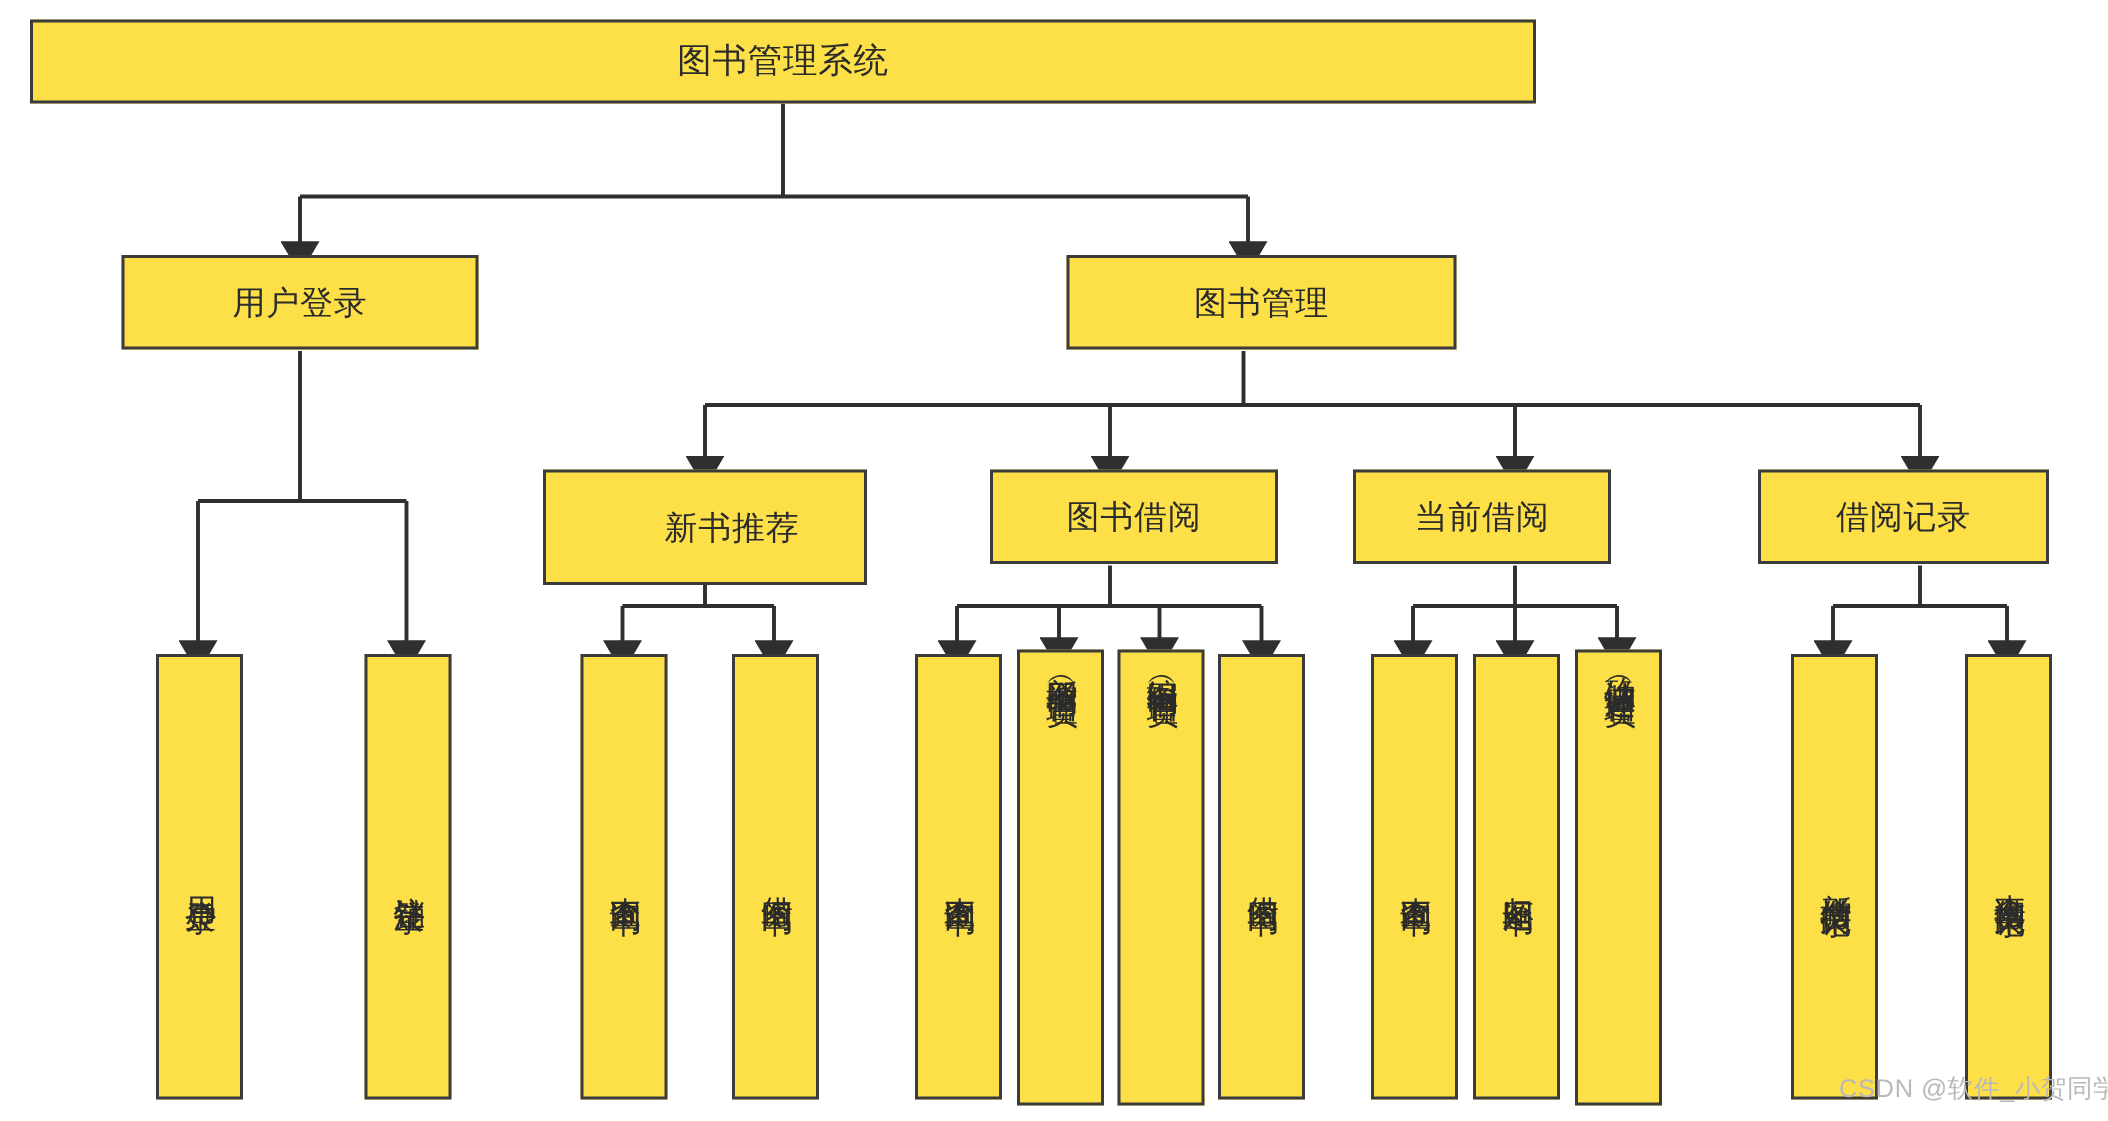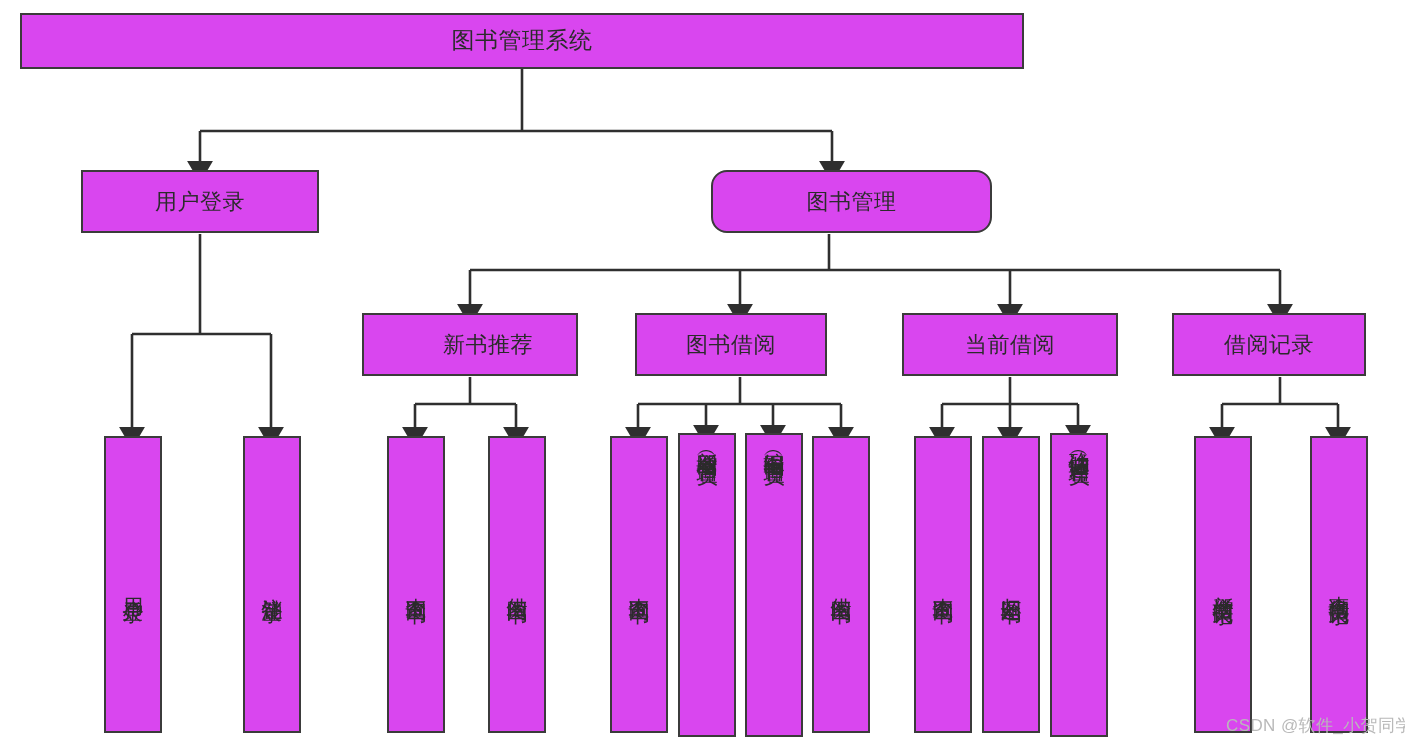"图书管理系统" .node { background: #d946ef -> #fde047 }
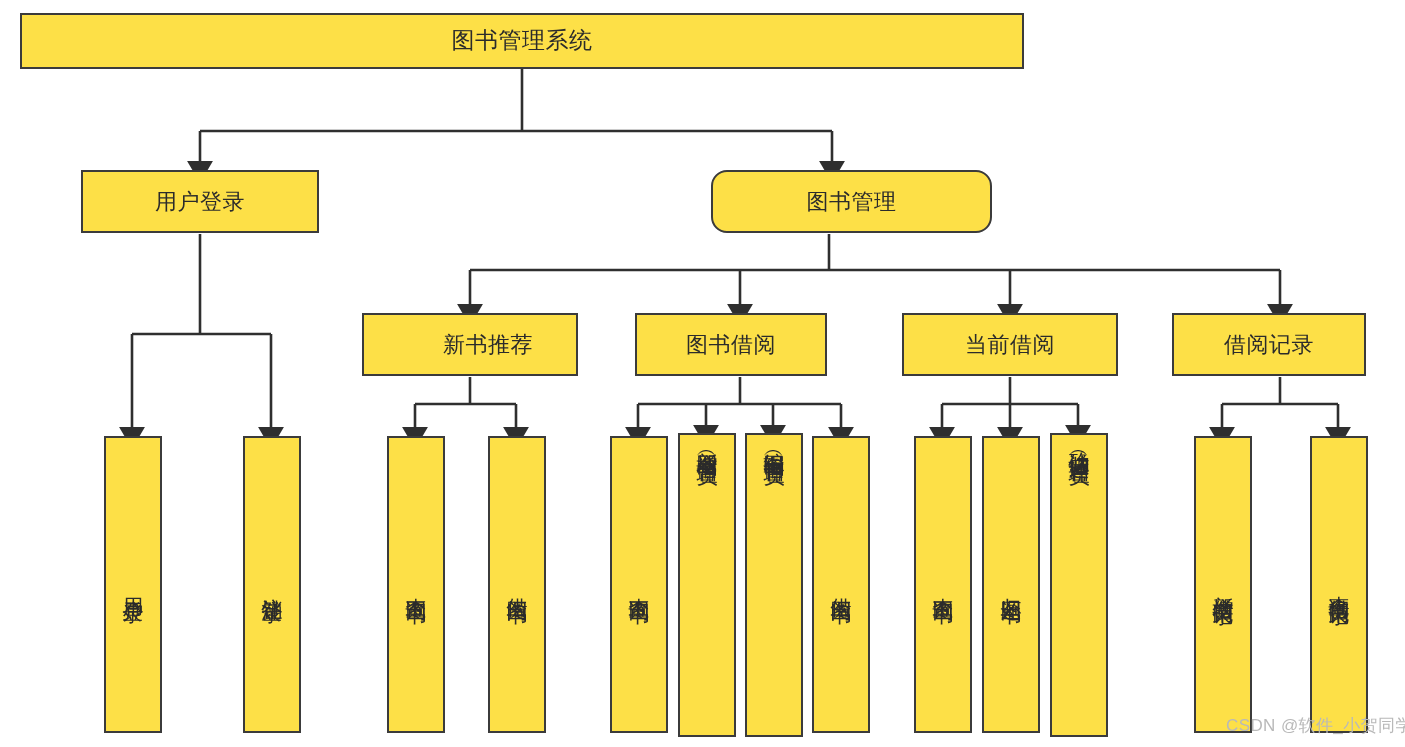"图书管理" div.node { border-radius: 16px -> none; width: 281px -> 260px }
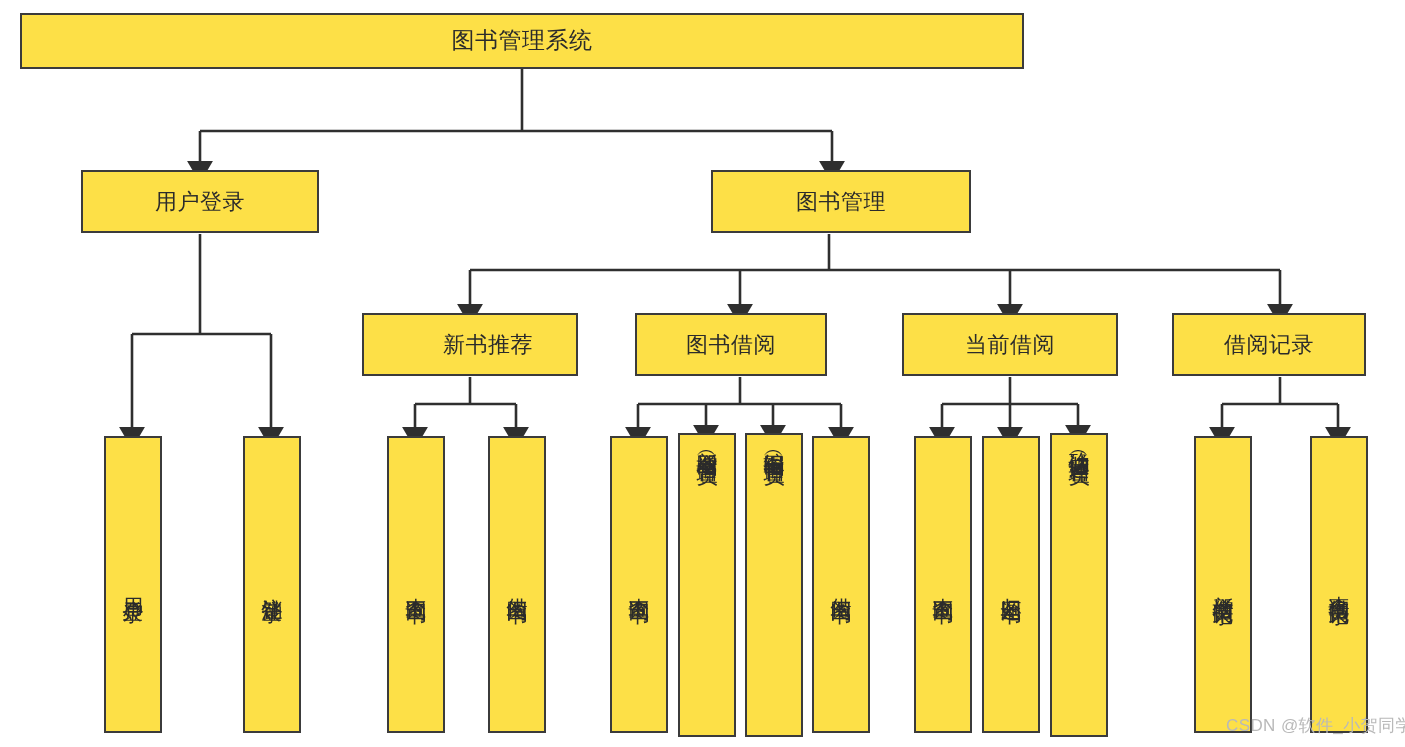"新书推荐" div.node { height: 63px -> 77px }
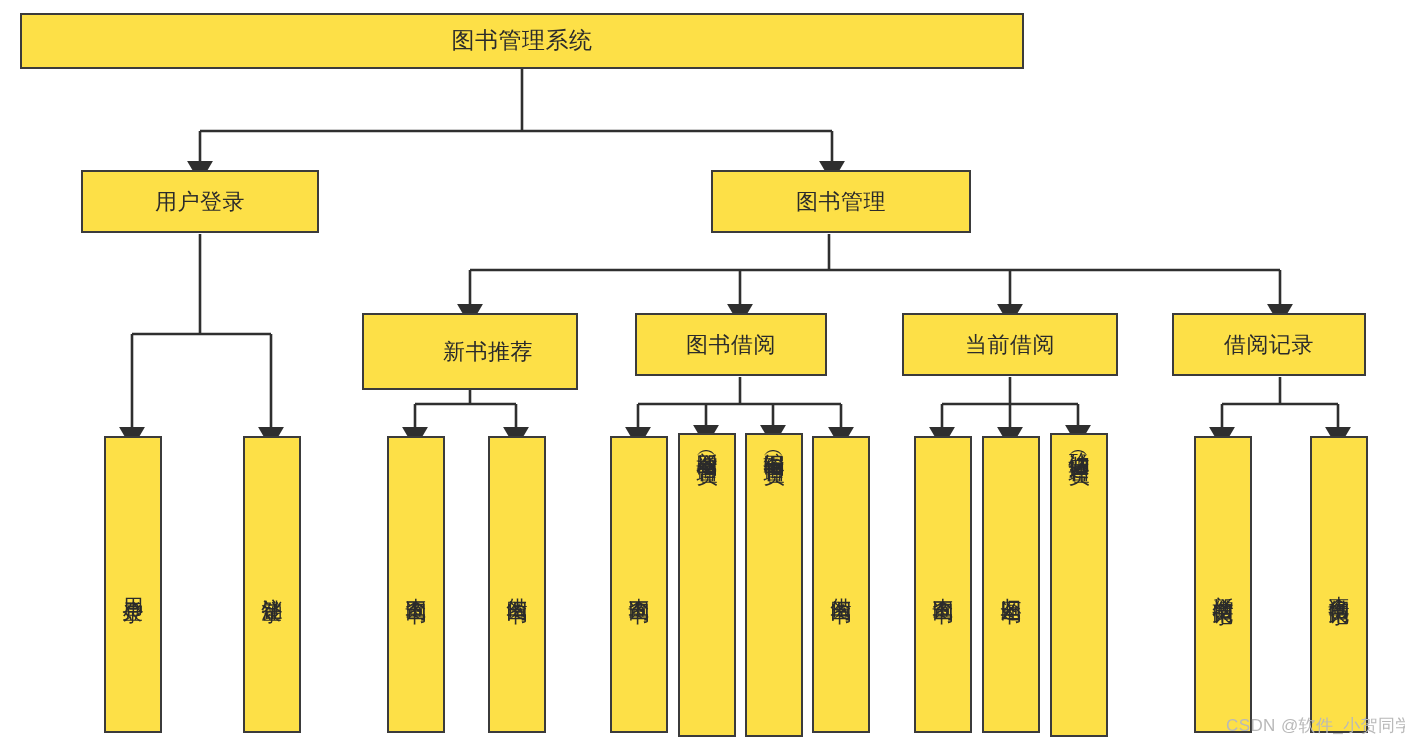"图书借阅" div.node { left: 635px -> 660px }
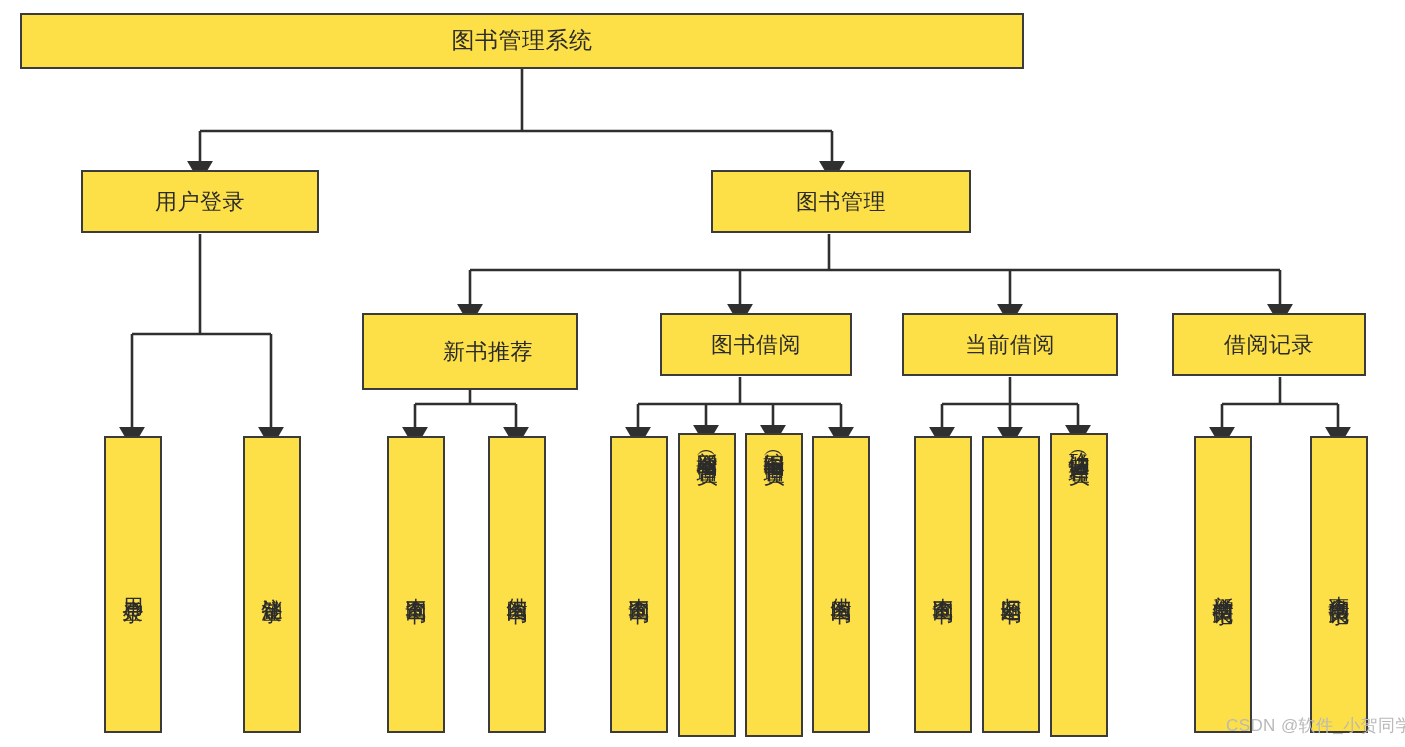"当前借阅" div.node { width: 216px -> 172px }
